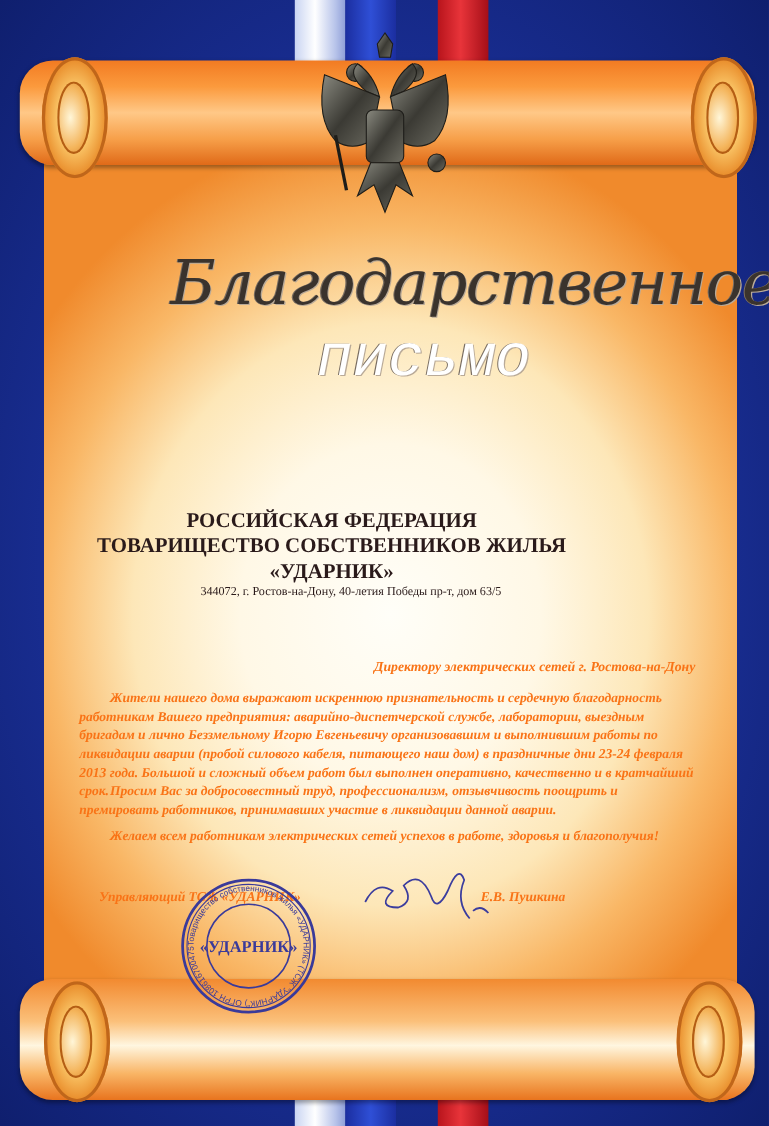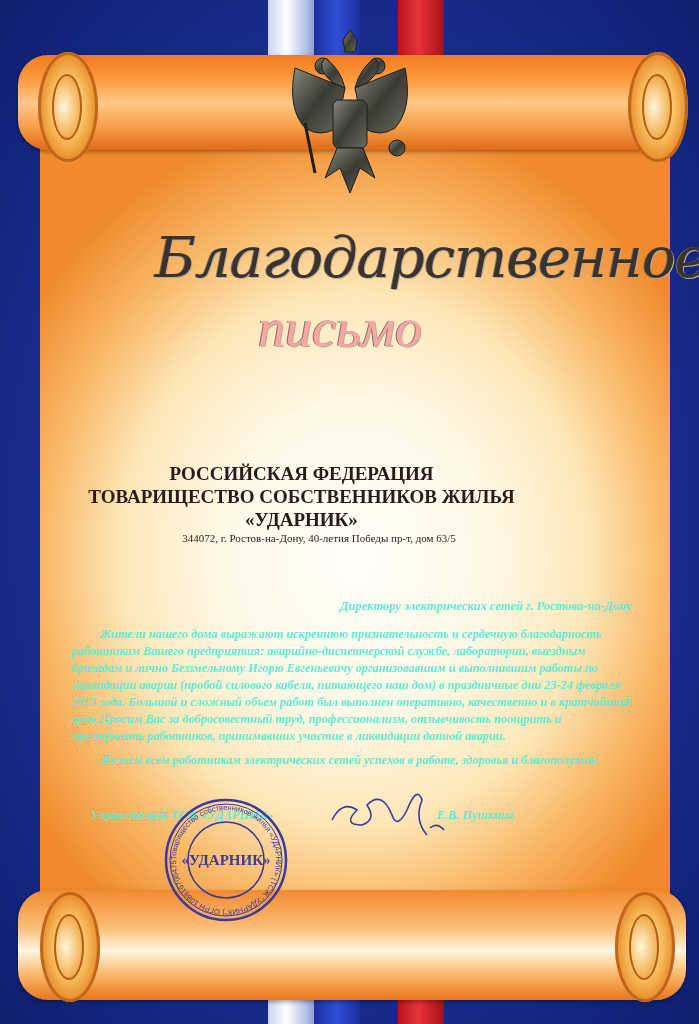"письмо" .title-script .t2 { color: #fca5a5 -> #ffffff; font-family: Liberation Serif, serif -> Liberation Mono, monospace; left: 118px -> 148px }
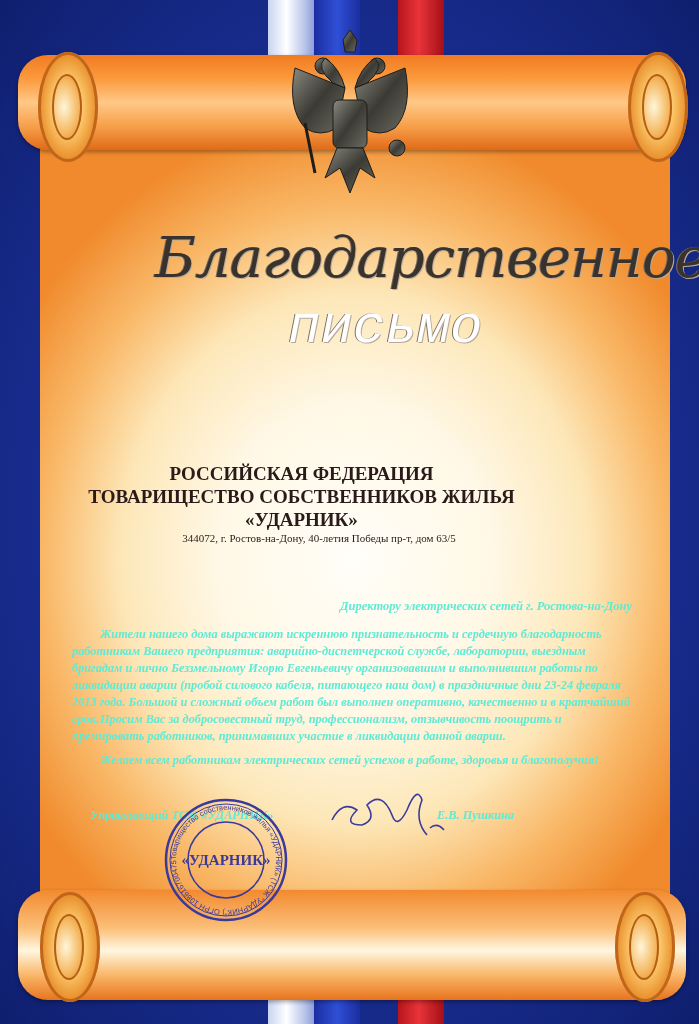"Директору электрических сетей г." .italic { color: #5eead4 -> #f97316 }
